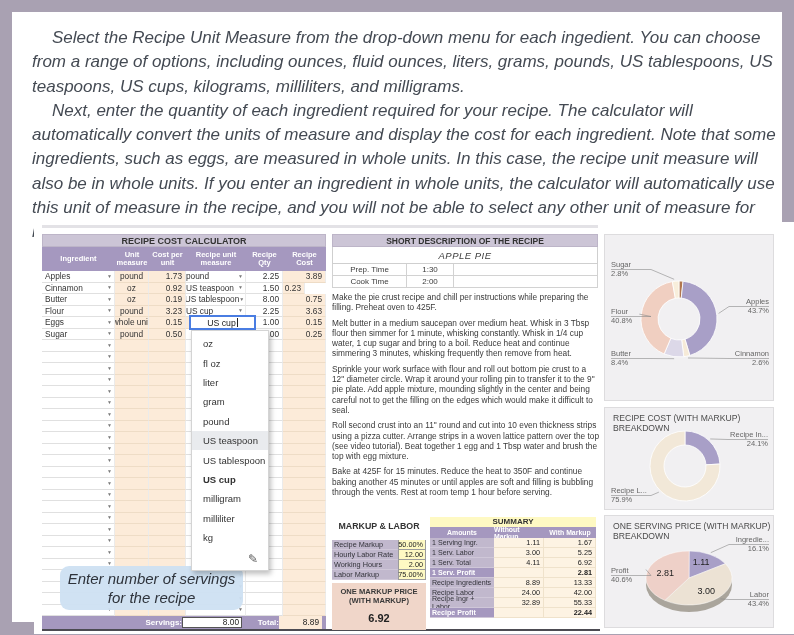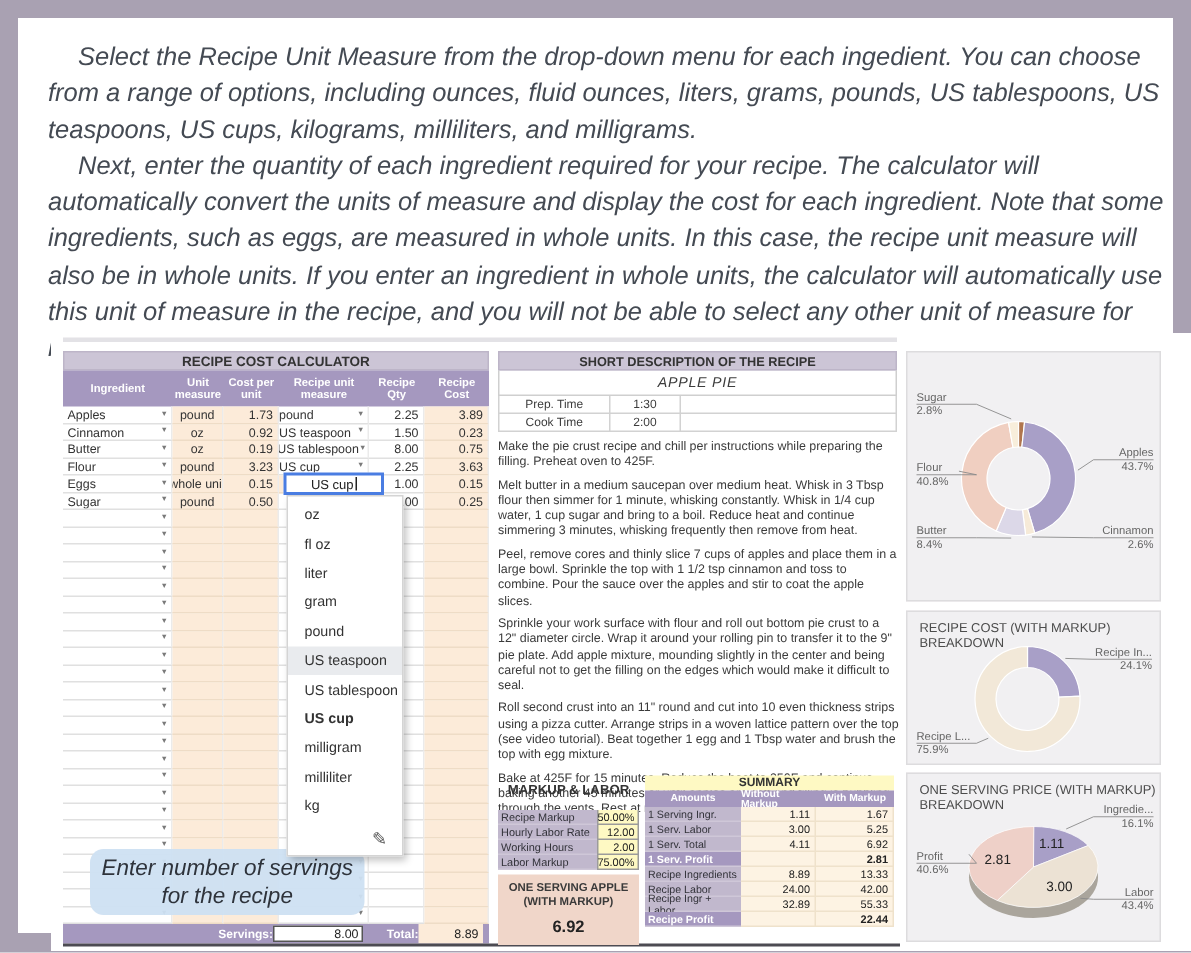"0.23" div.cell { width: 43px -> 22px }
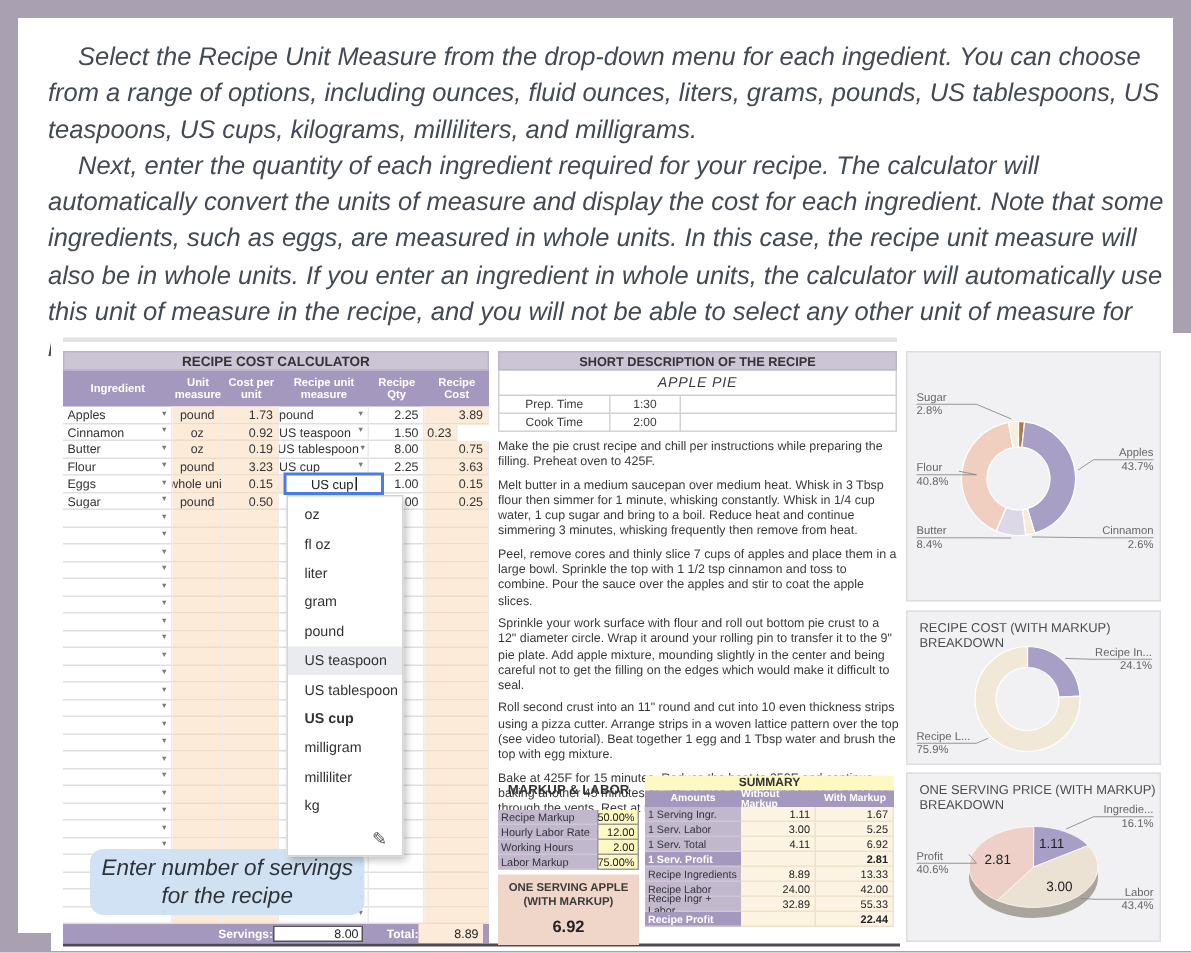"Peel, remove cores and thinly" p { html: <p>Peel, remove cores and thinly slice 7 cups of apples and place them in a large bowl. Sprinkle the top with 1 1/2 tsp cinnamon and toss to combine. Pour the sauce over the apples and stir to coat the apple slices.</p> -> none }
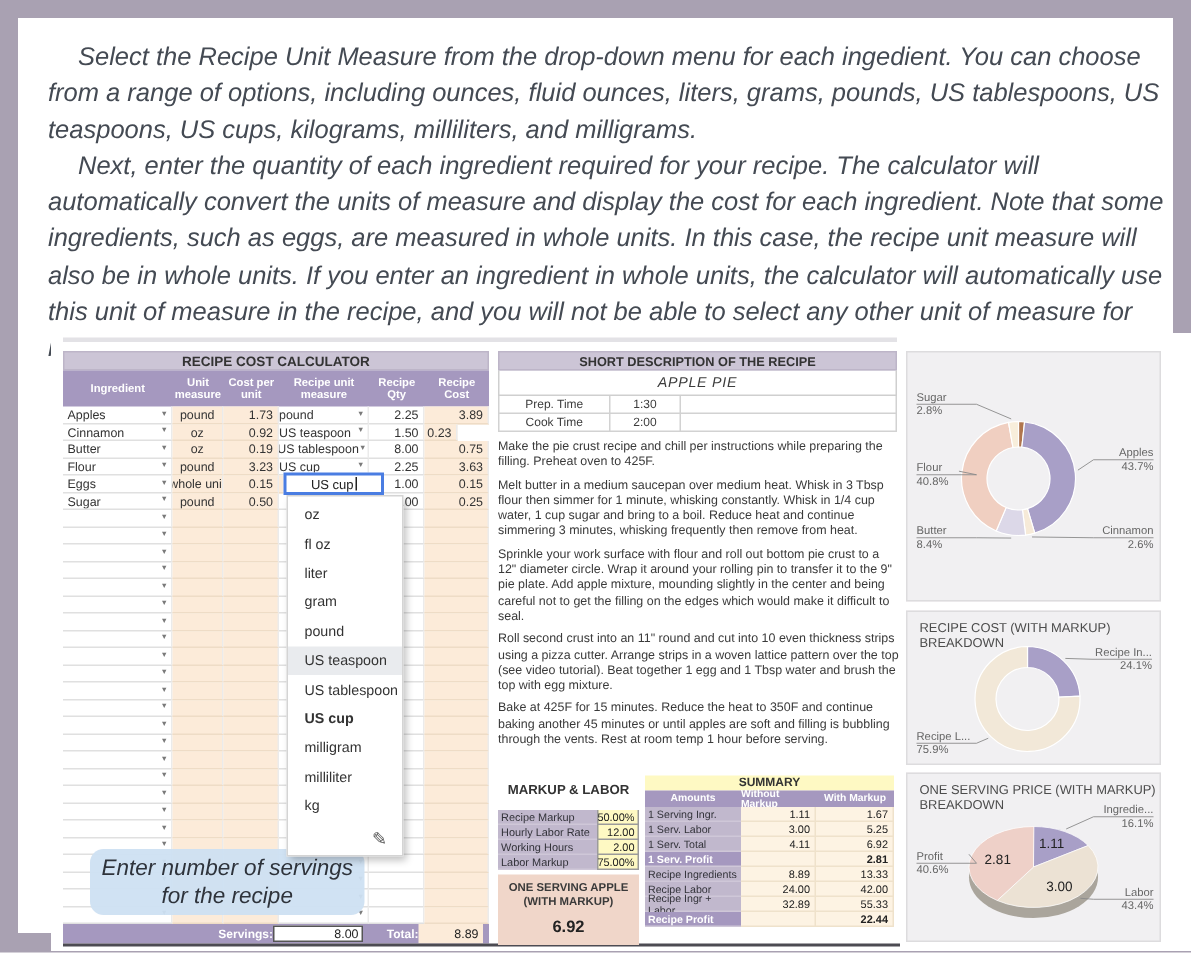"ONE SERVING APPLE" span { text: SERVING APPLE -> MARKUP PRICE }
